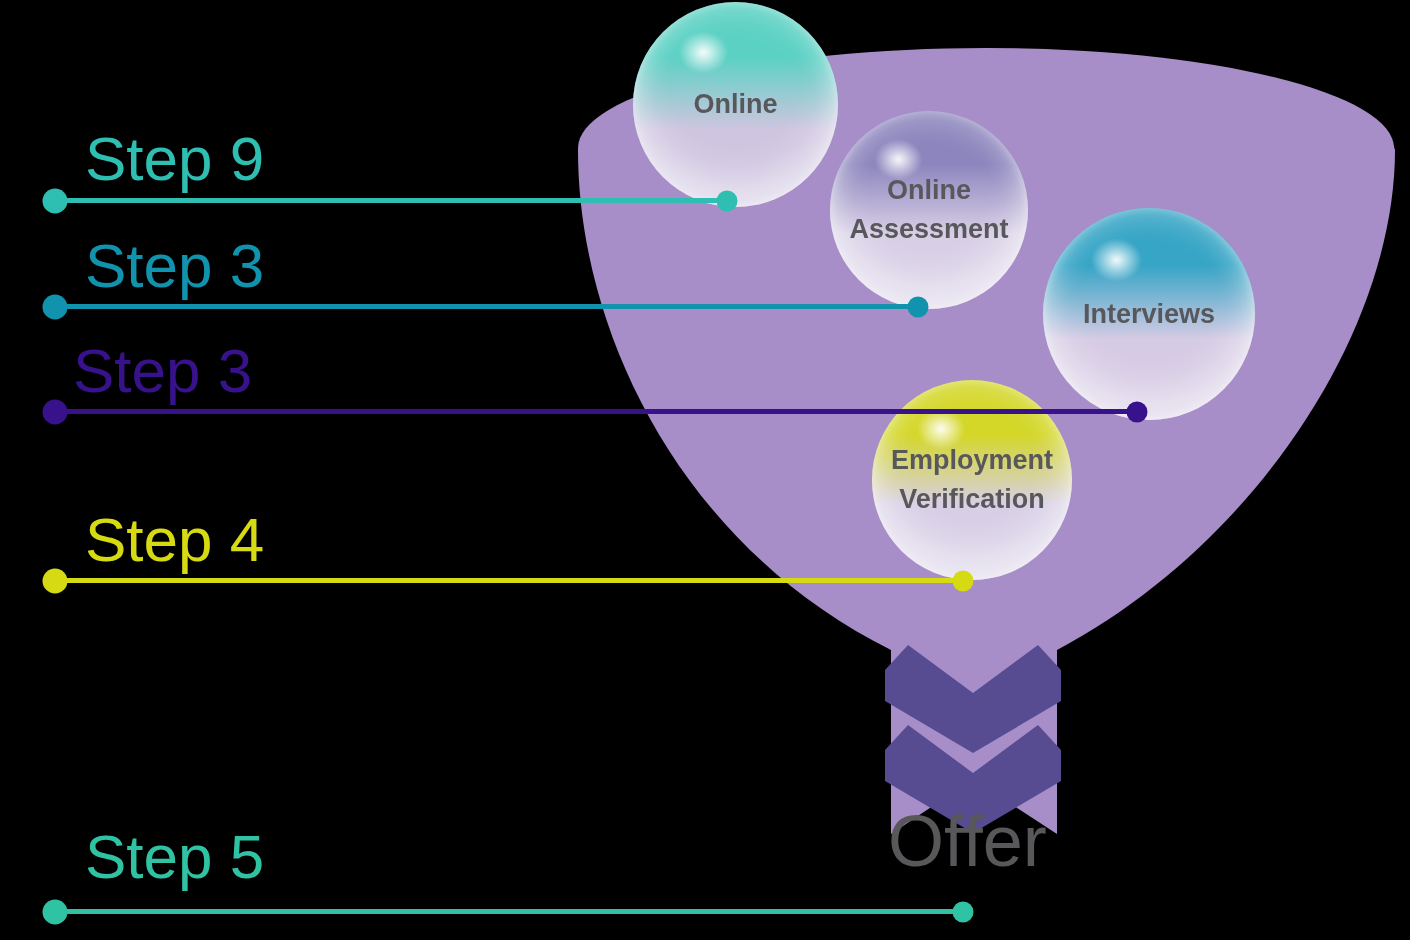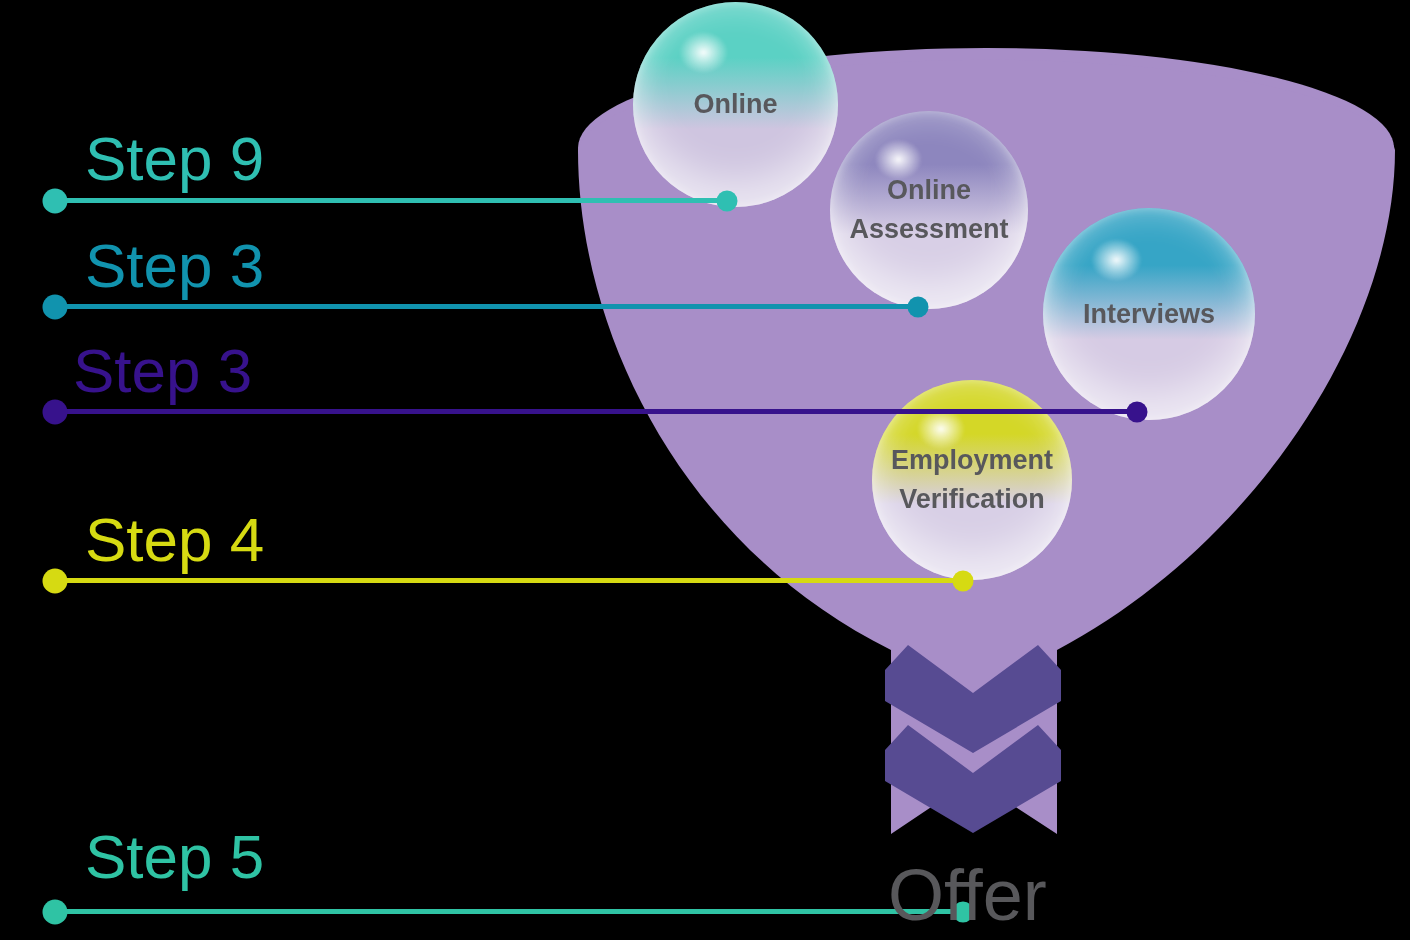"Offer" .offer { top: 854px -> 800px }
